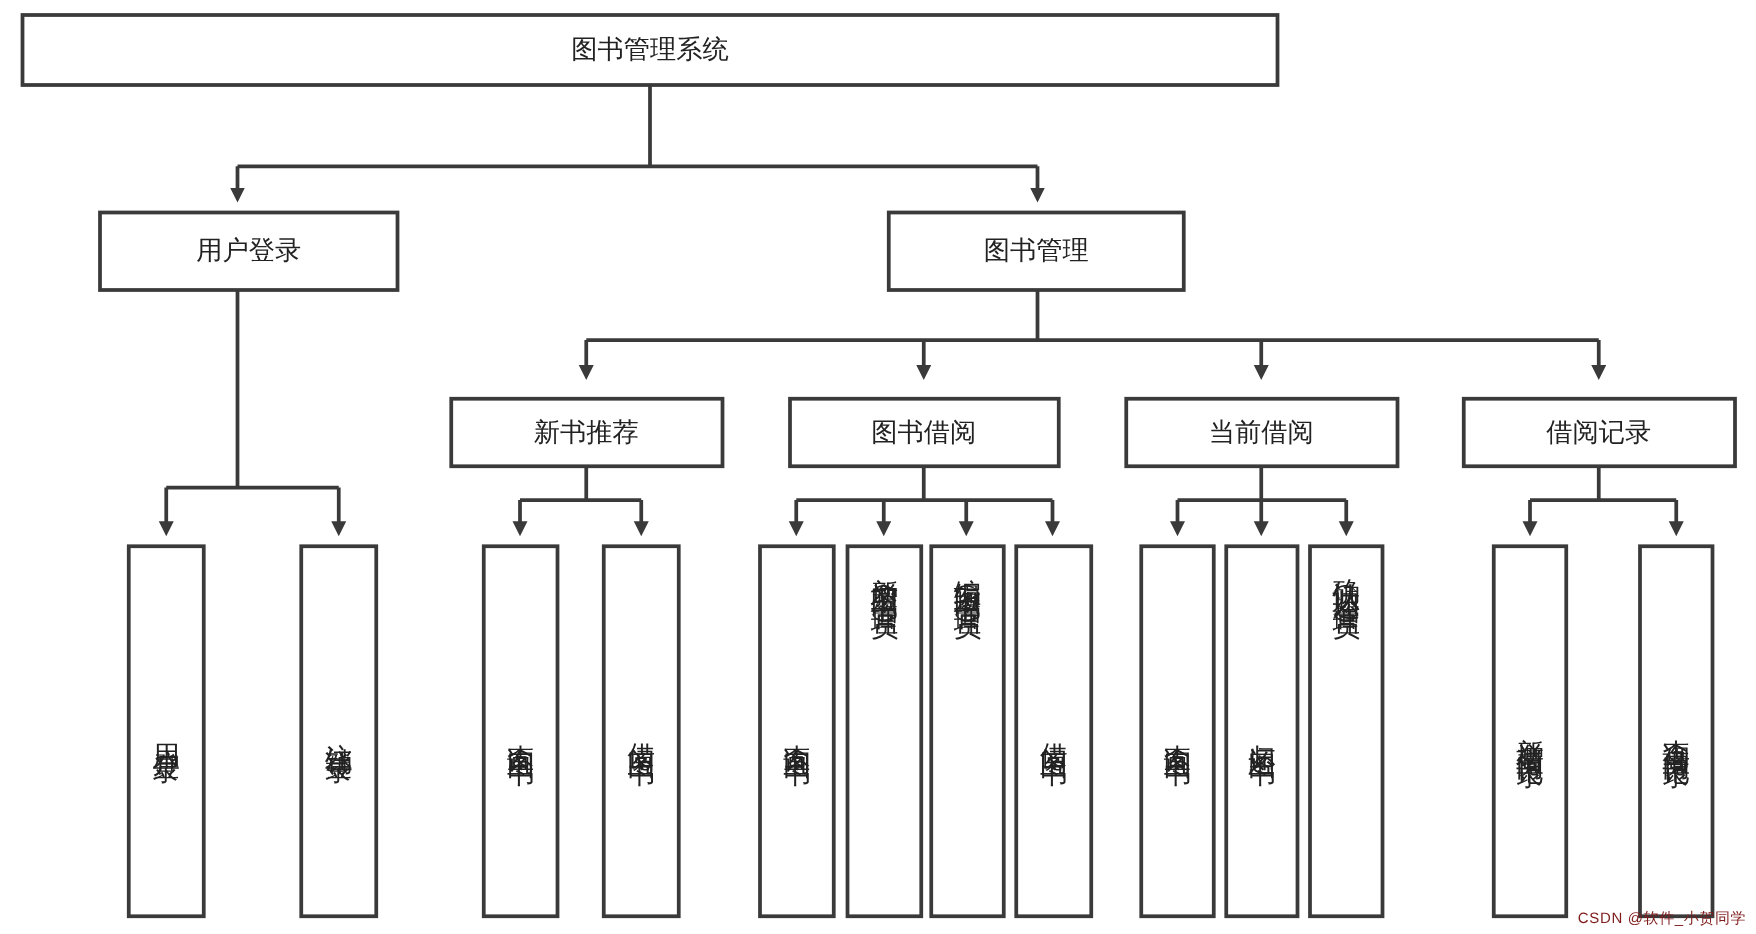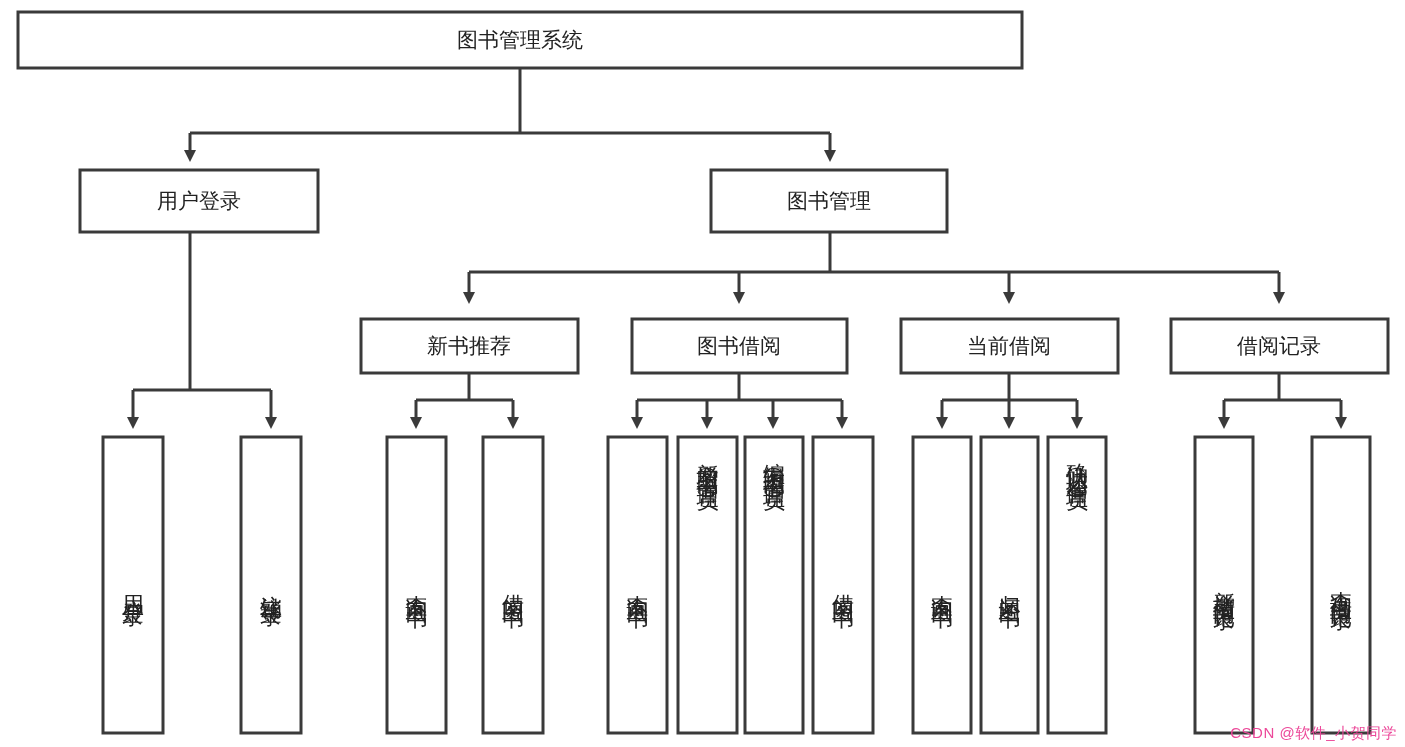"CSDN @软件_小贺同学" .watermark { color: #ec4899 -> #7f1d1d; font-size: 15px -> 12px }
